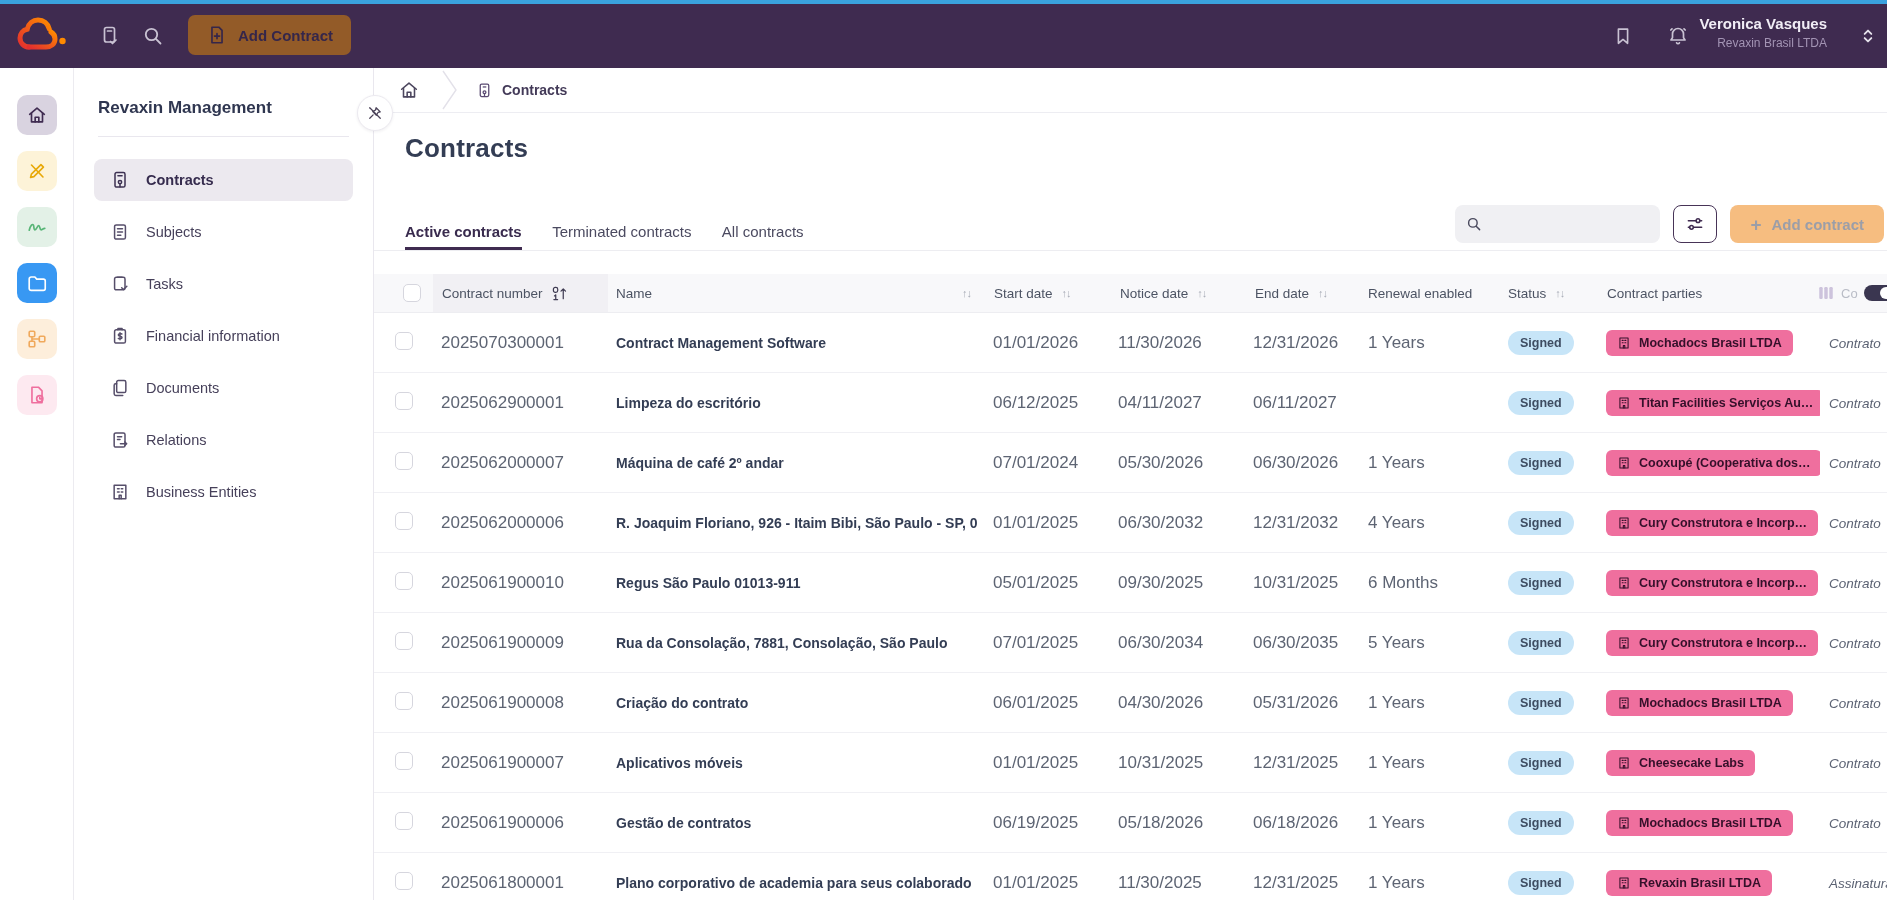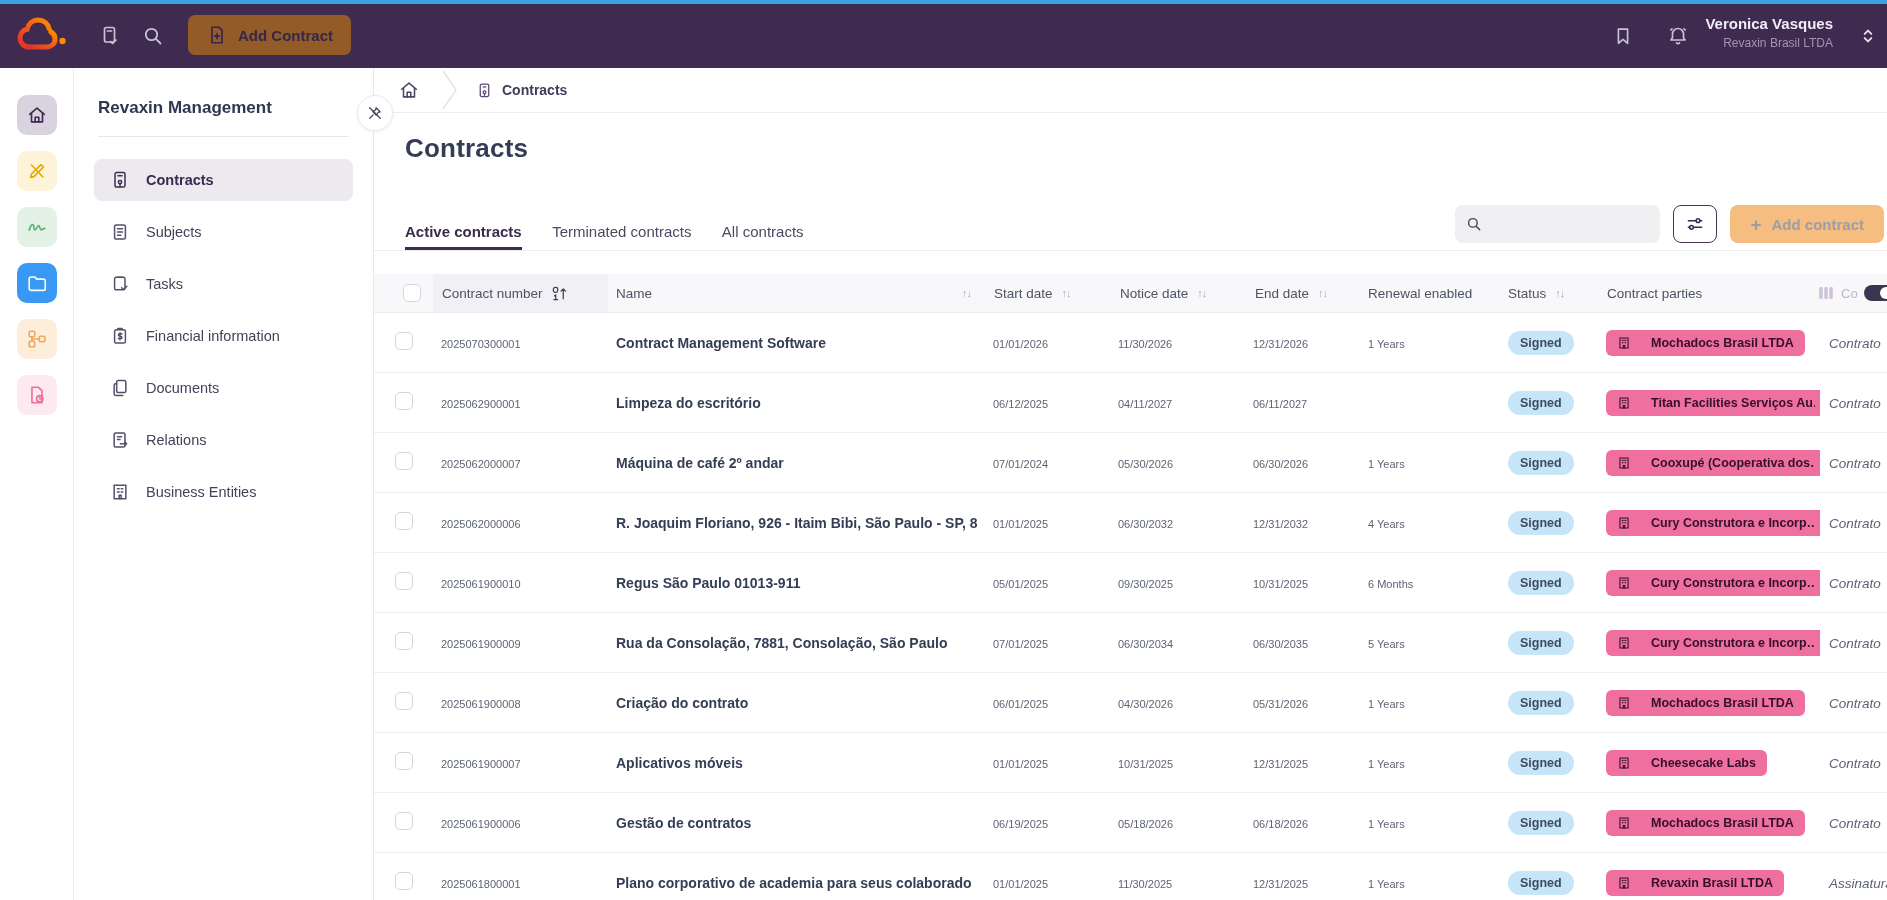"Veronica Vasques" .userblock { right: 54px -> 60px }
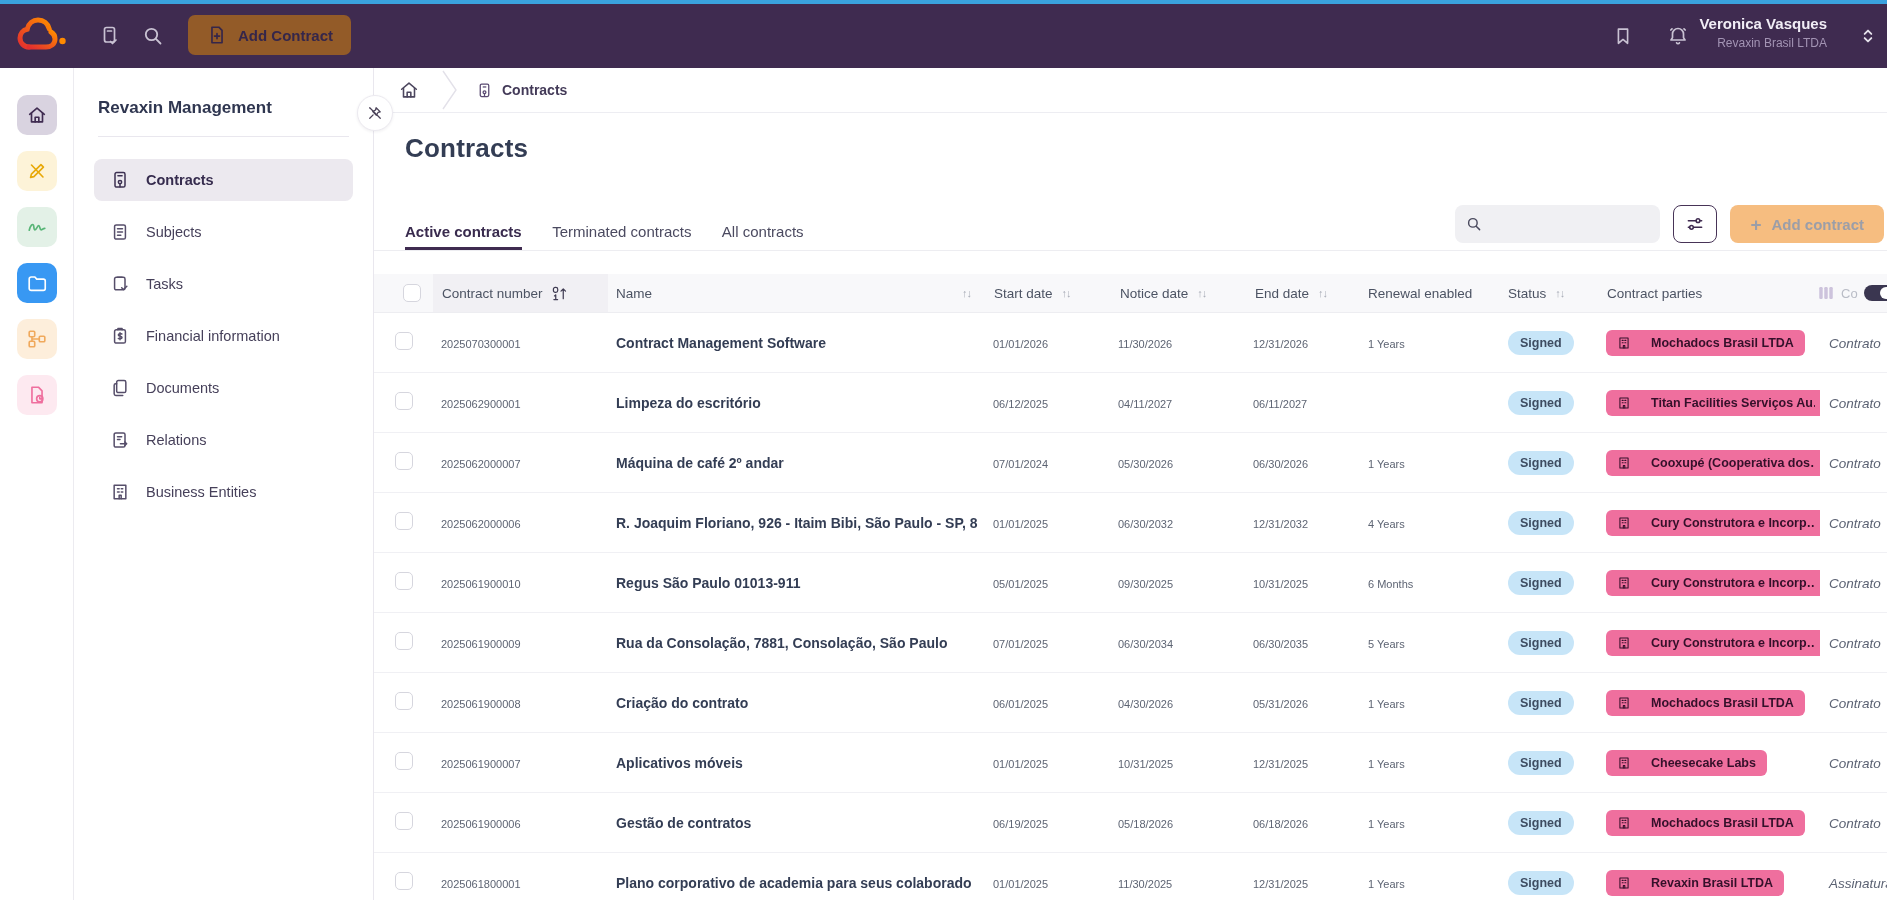"2025070300001" .num,.dt,.rnw { font-size: 11px -> 17px }
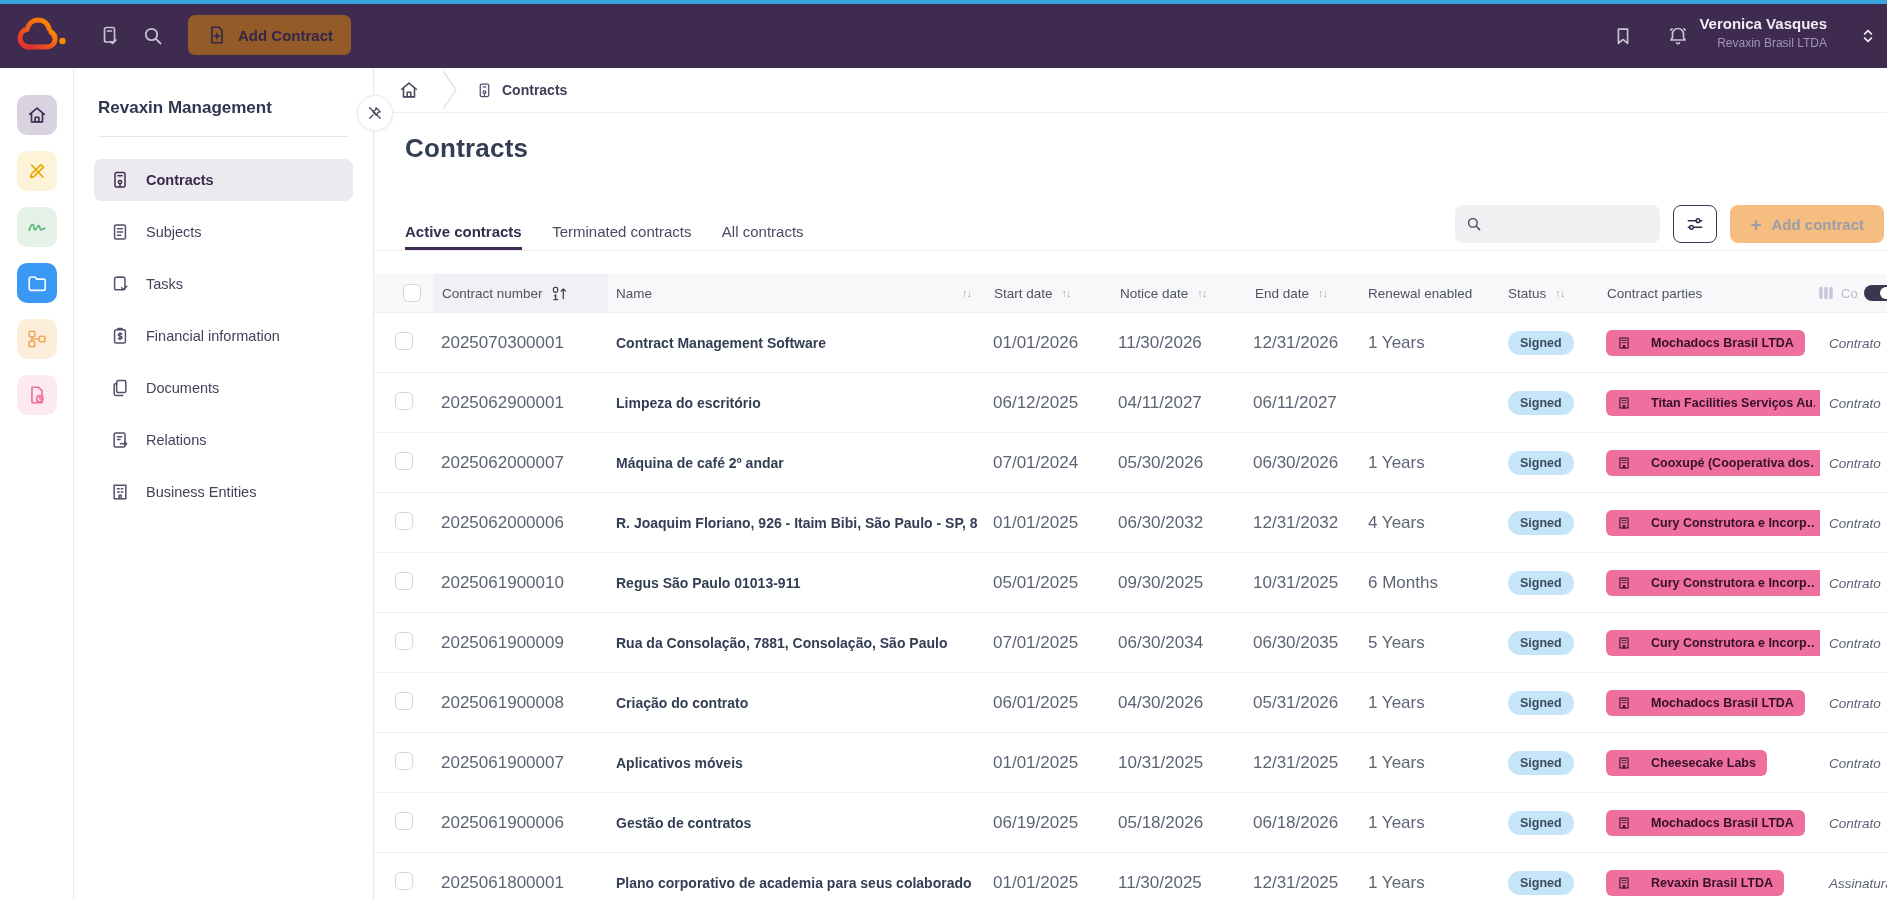"Mochadocs Brasil LTDA" .pbadge { gap: 20px -> 8px }
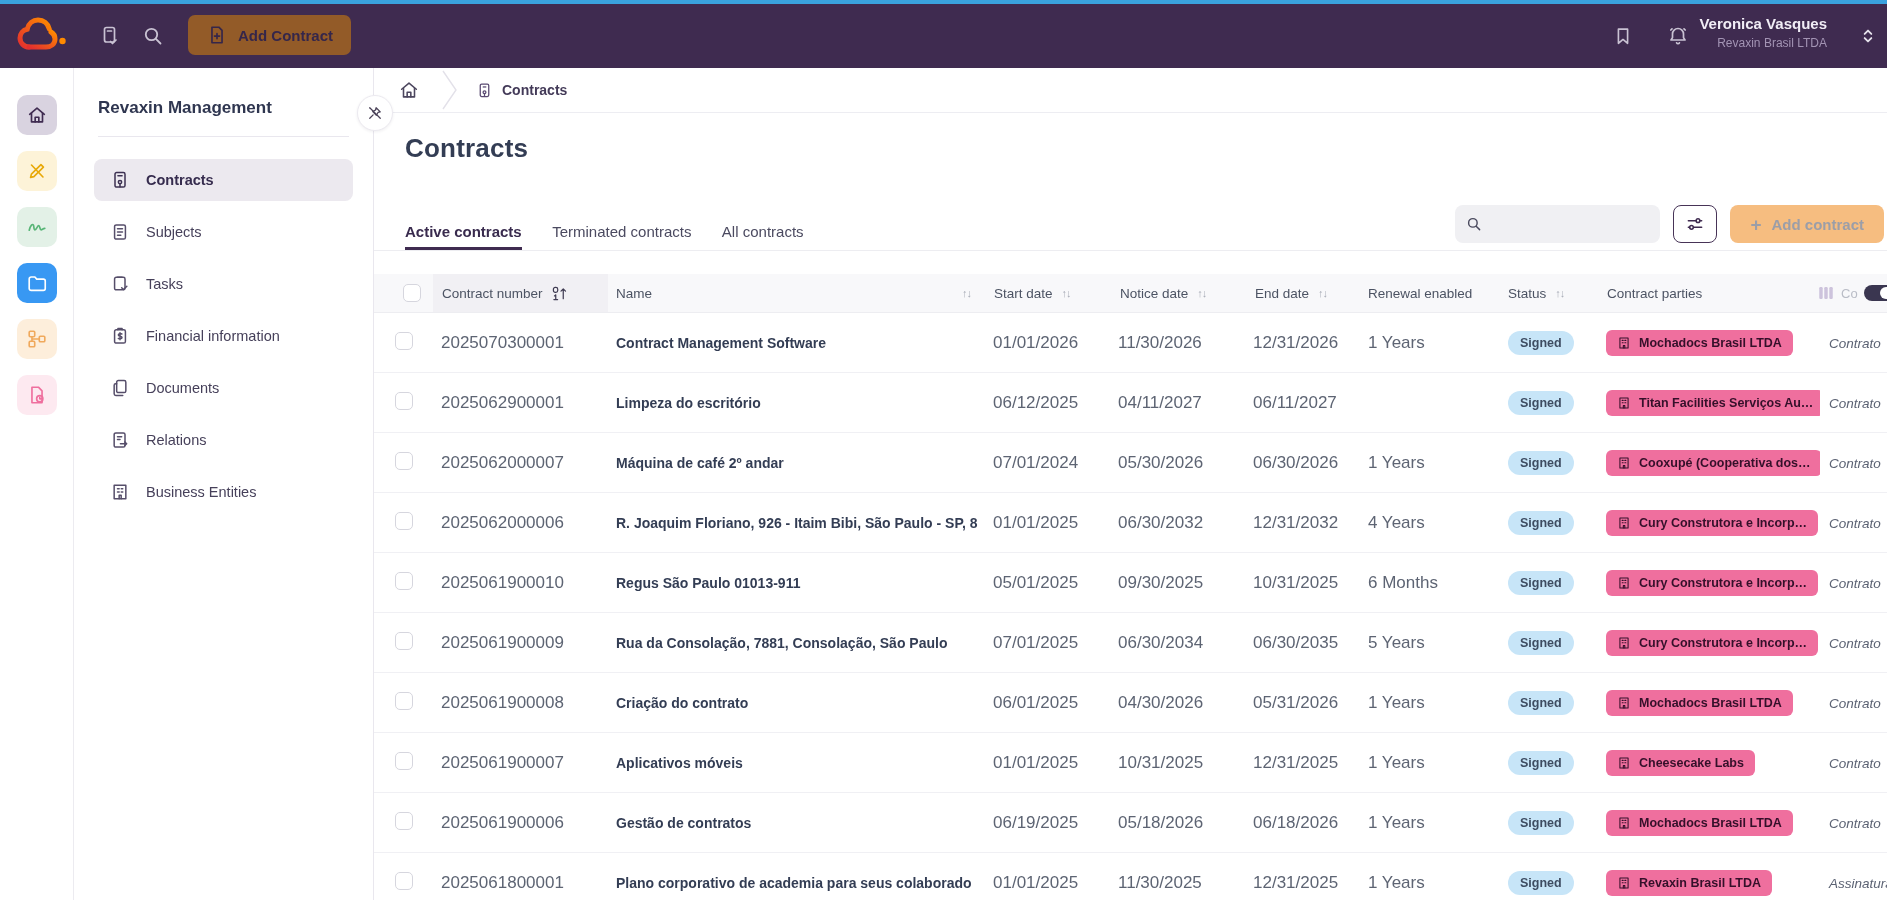"R. Joaquim Floriano, 926 -" span.nm { text: 8 -> 0 }
